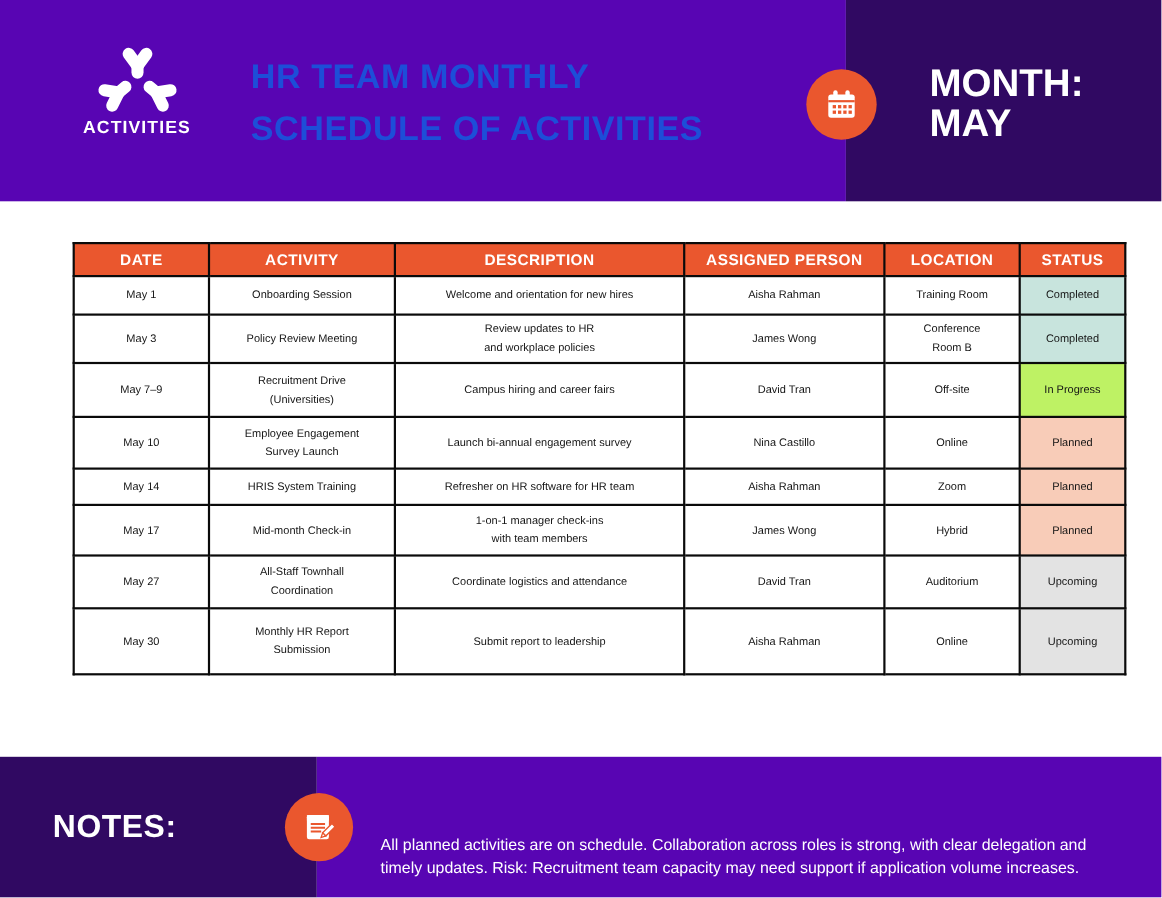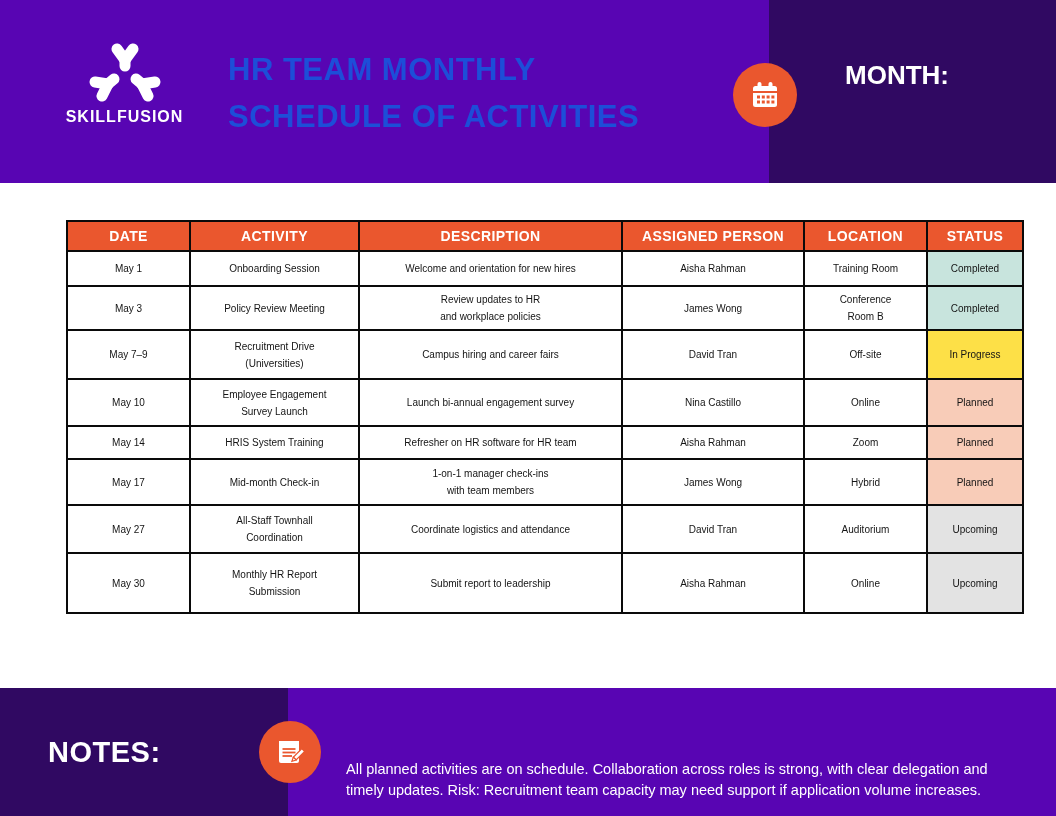"MONTH:" .month-block { font-size: 26px -> 35px }
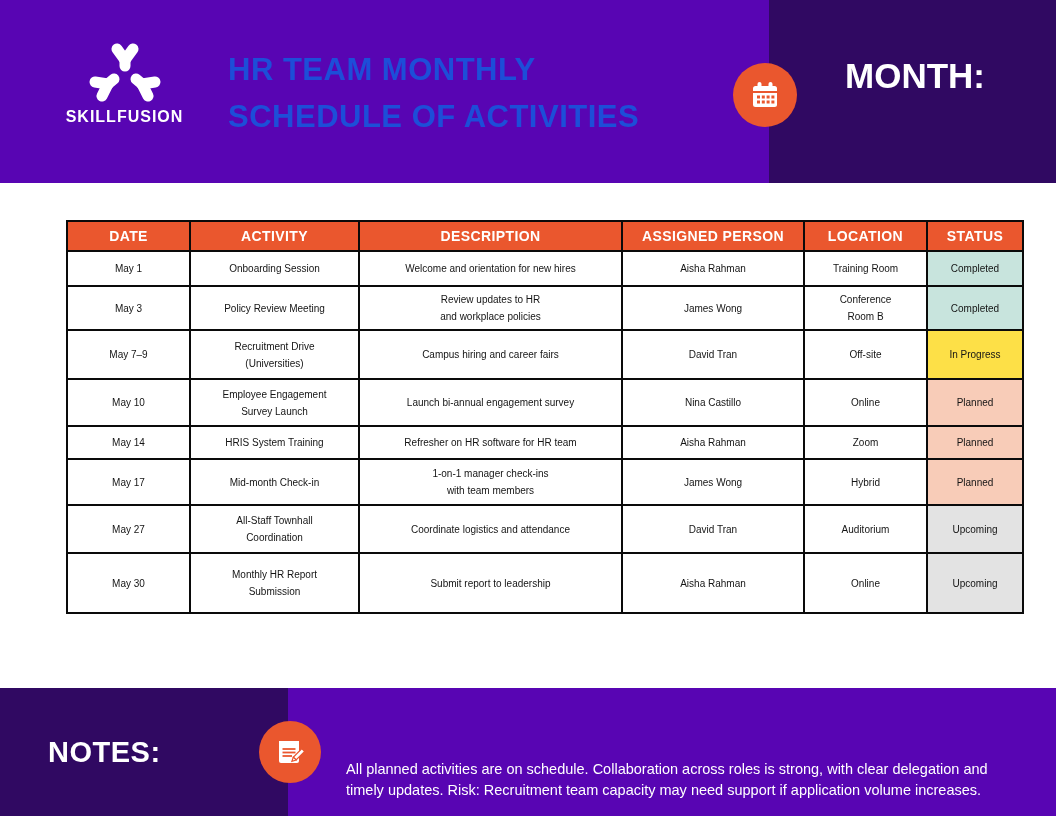"SKILLFUSION" div.logo-text { text: SKILLFUSION -> ACTIVITIES }
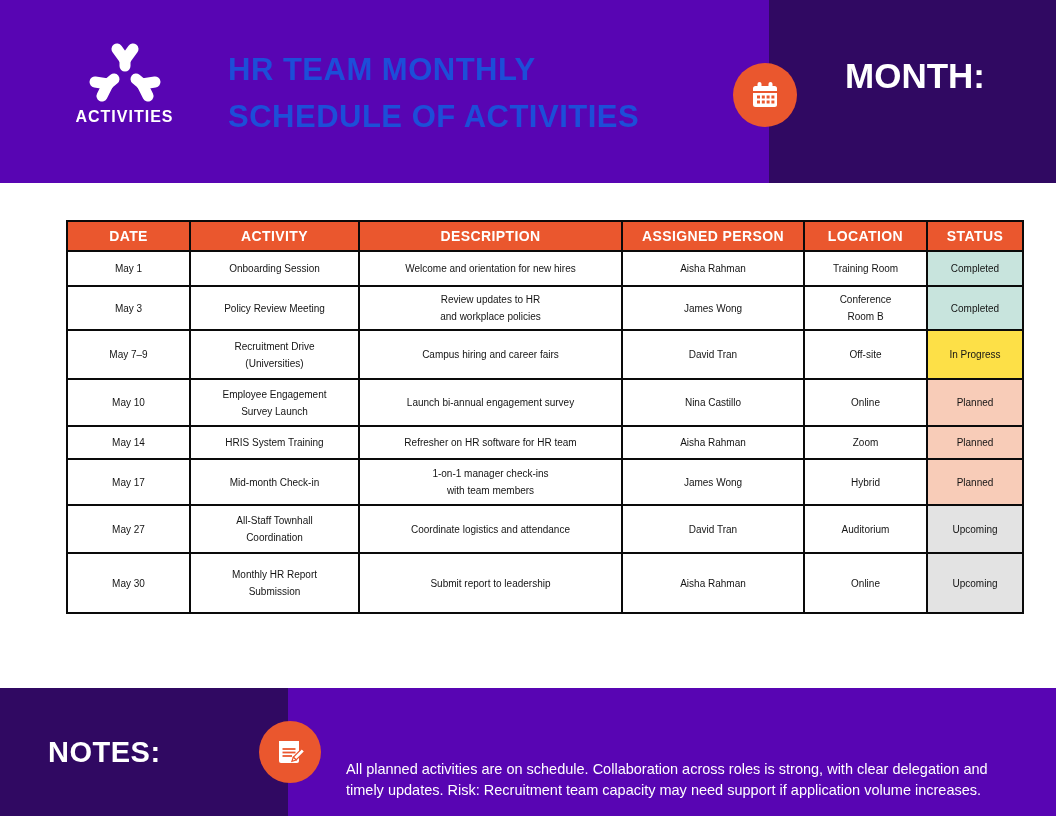"MAY" div { html: none -> <div>MAY</div> }
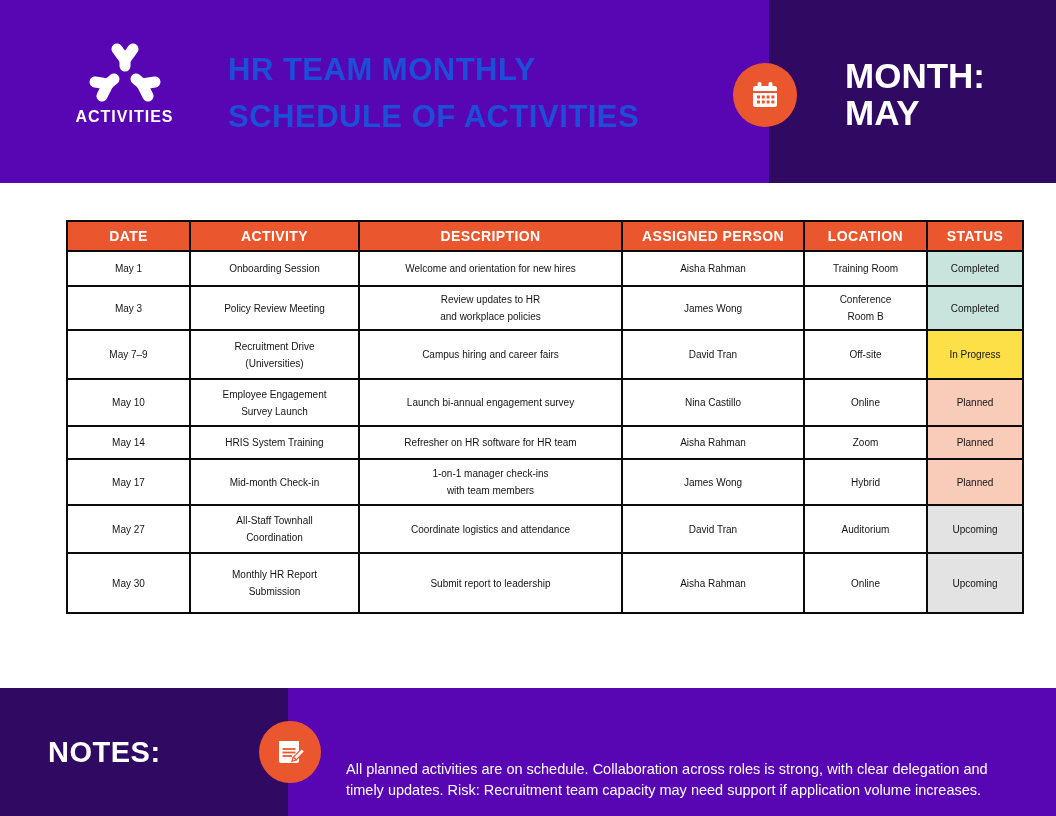"In Progress" td { background: #fde047 -> #bef264 }
